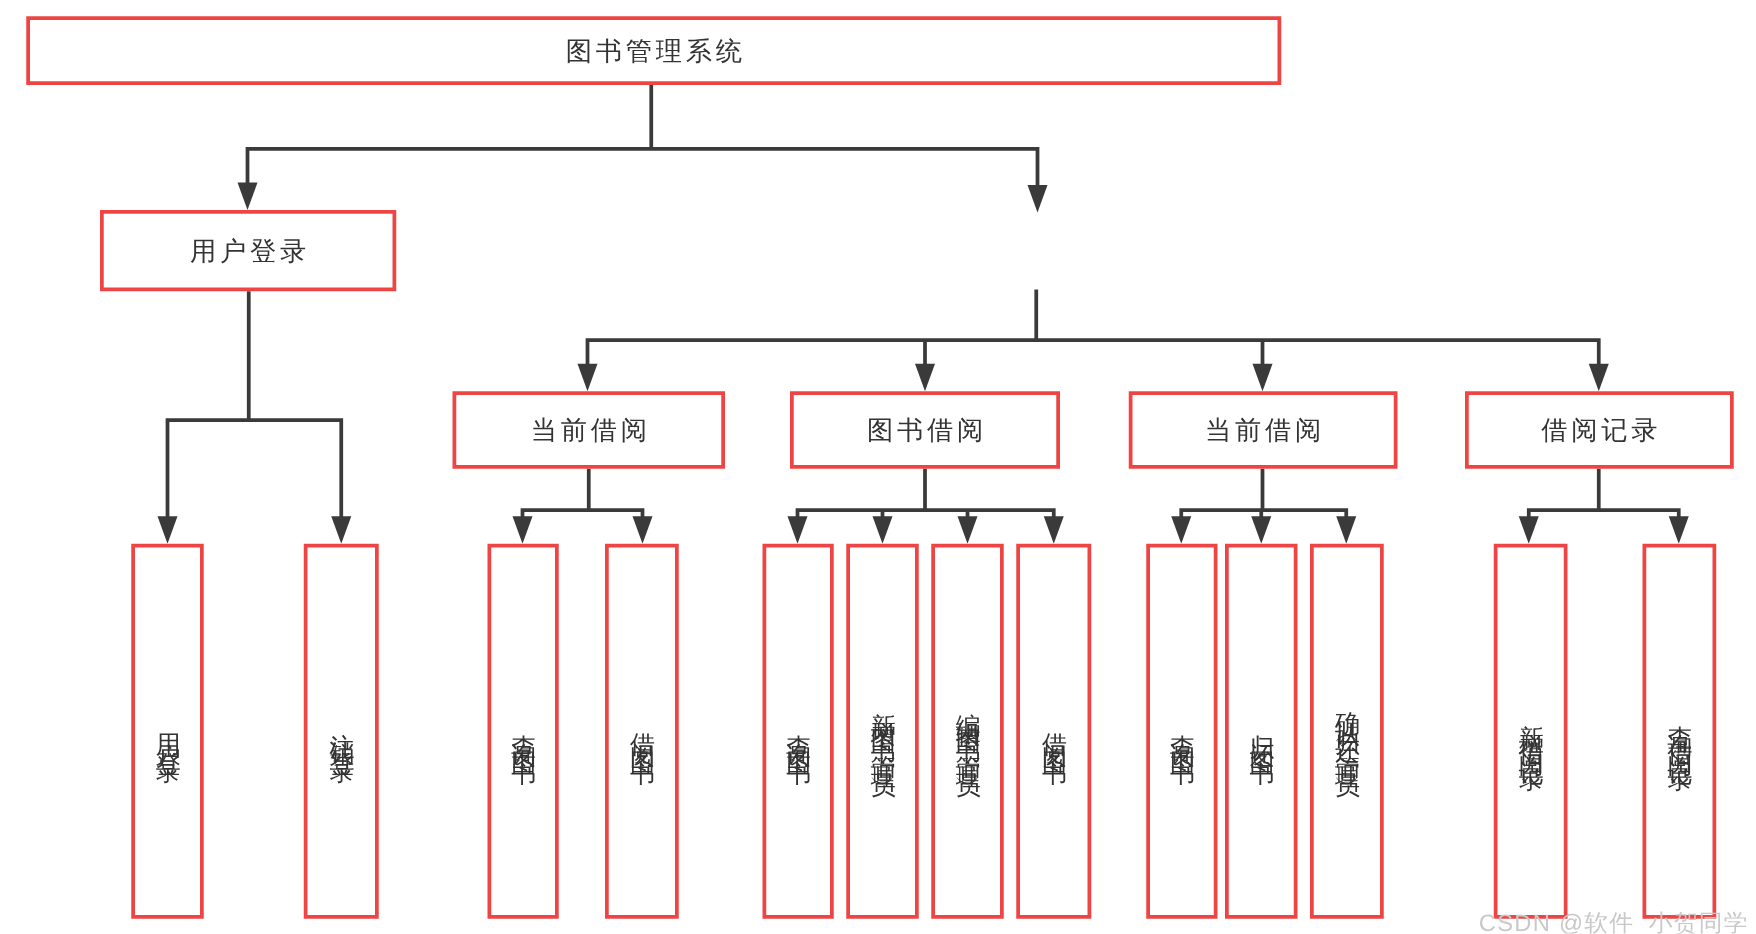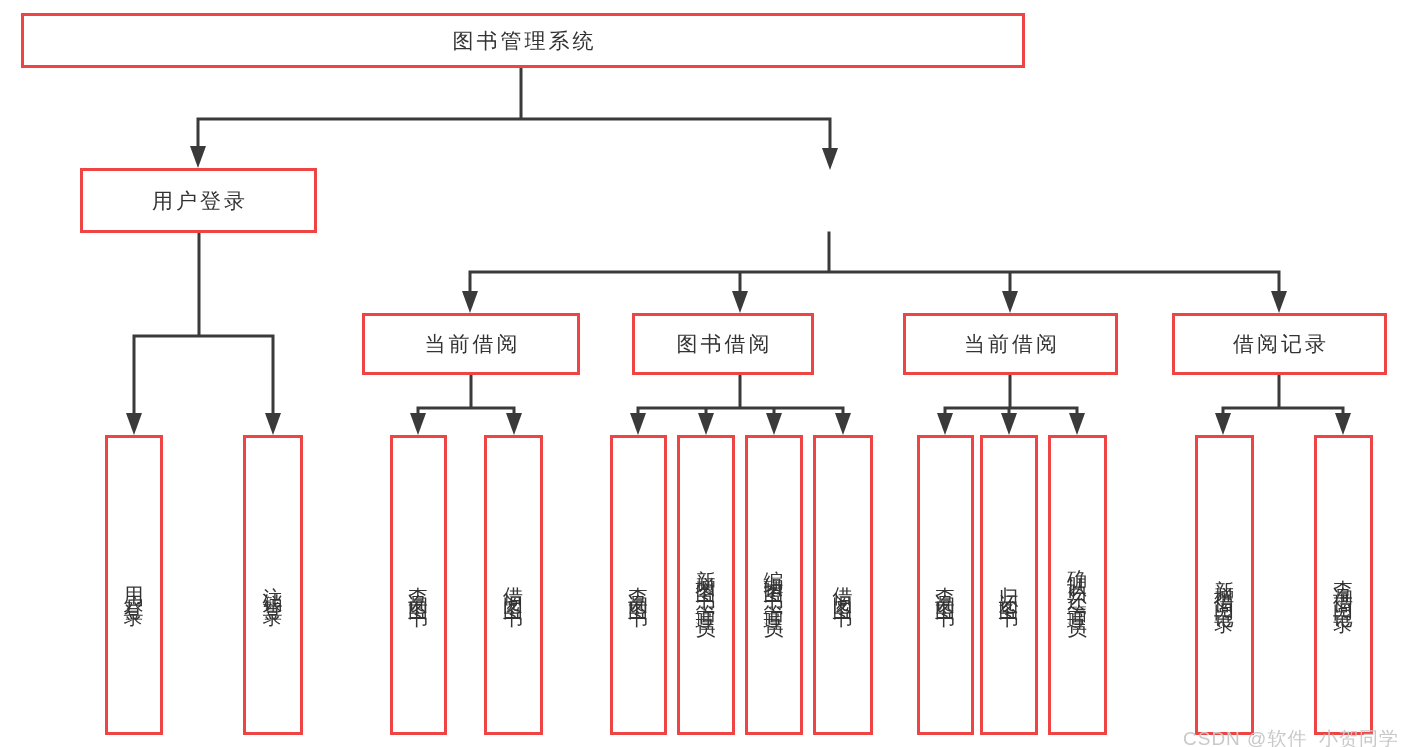"图书借阅" div.box { width: 182px -> 216px }
